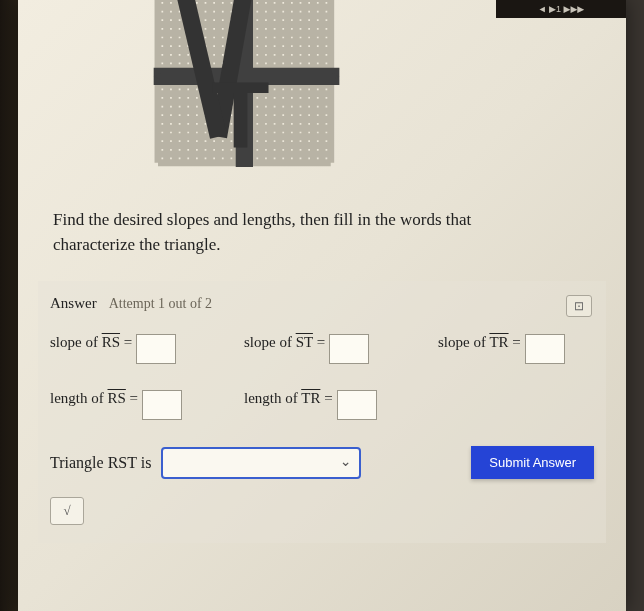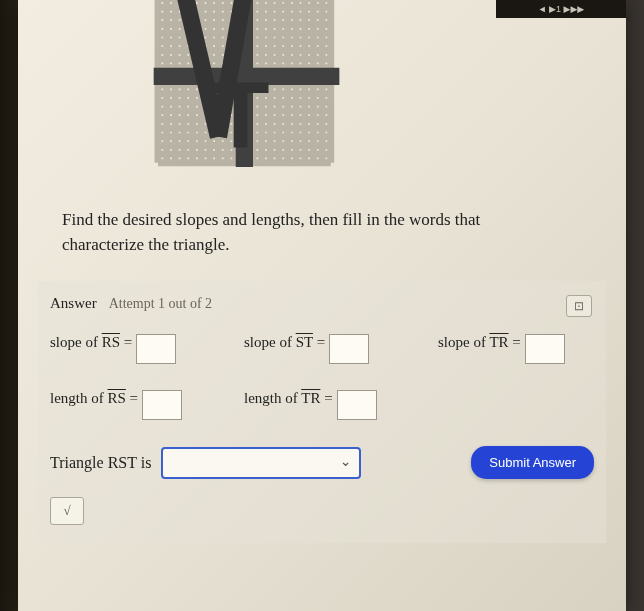"Find the desired slopes and" .prompt { padding: 18px 30px 10px 44px -> 18px 30px 10px 35px }
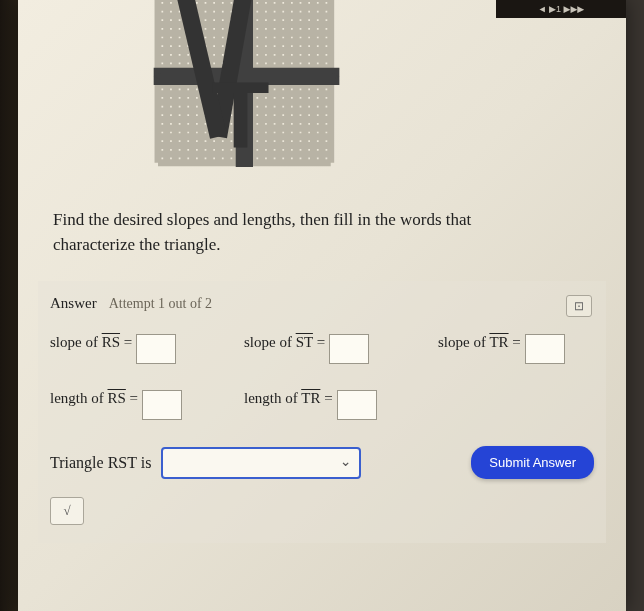"Submit Answer" .submit { border-radius: 15px -> 0 }
